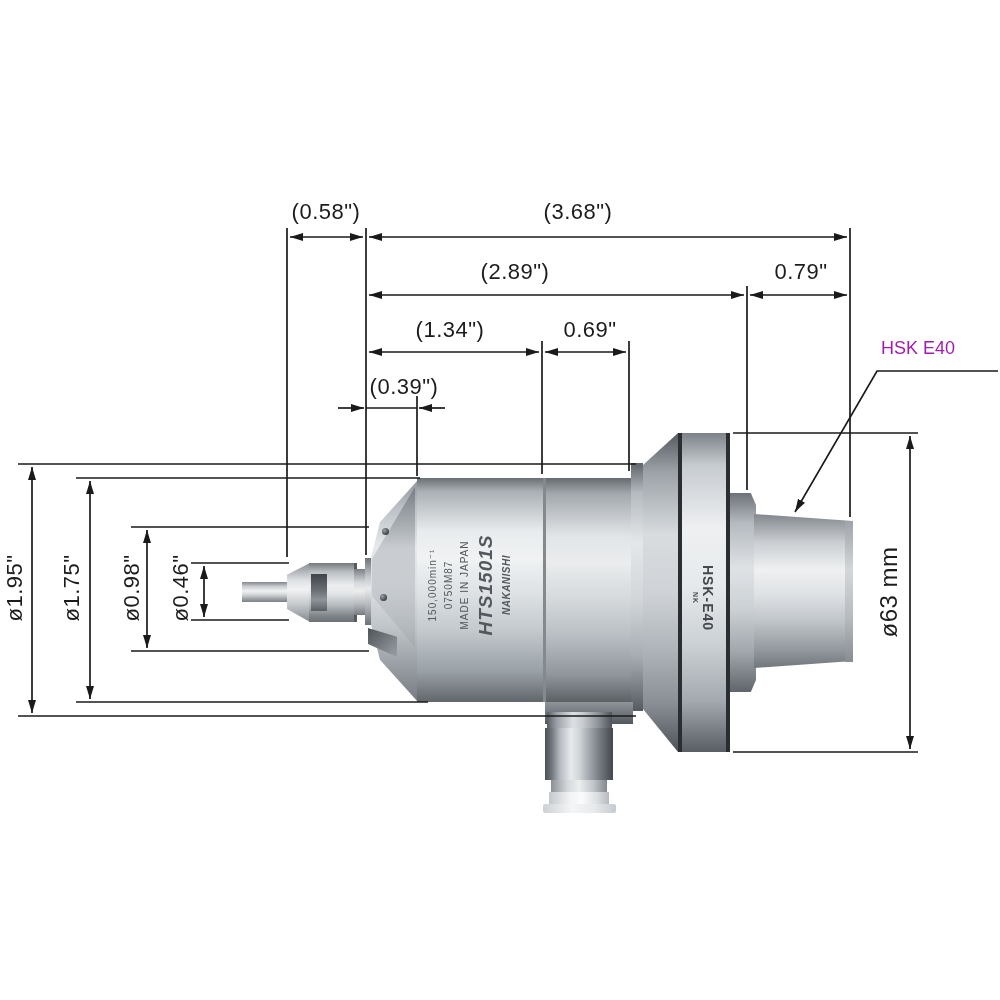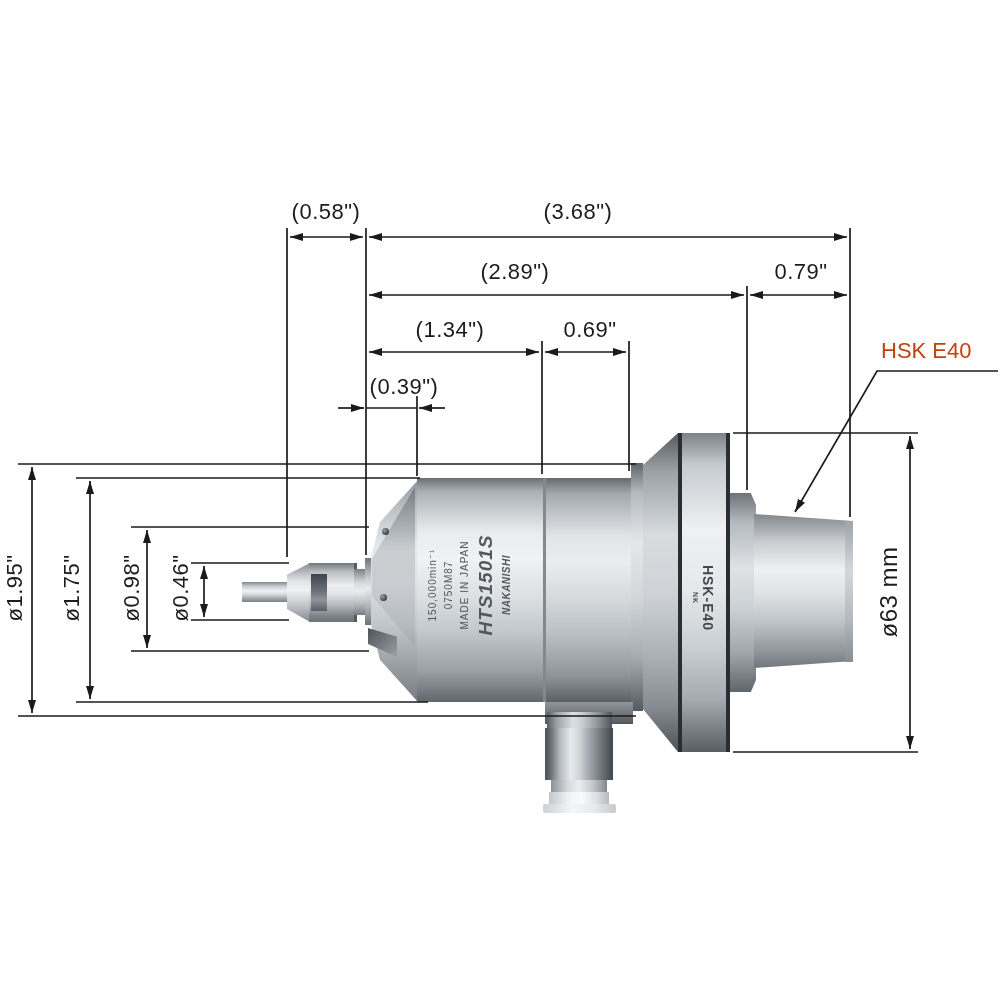"HSK E40" .callout { color: #c2410c -> #a21caf; font-size: 22px -> 18px }
